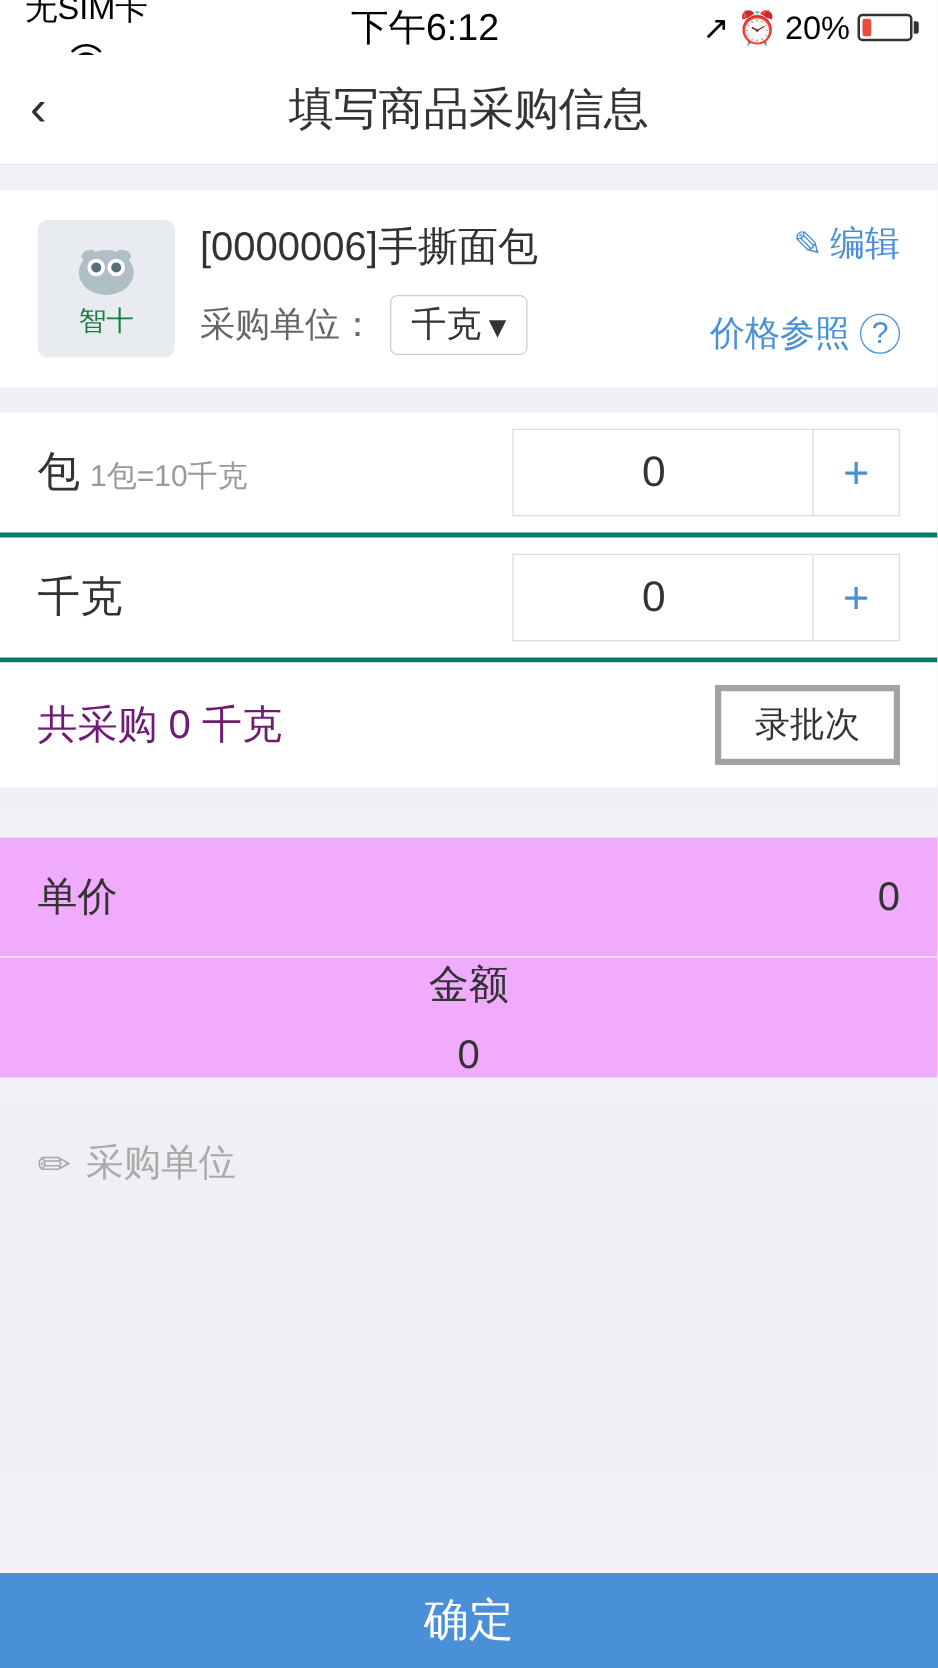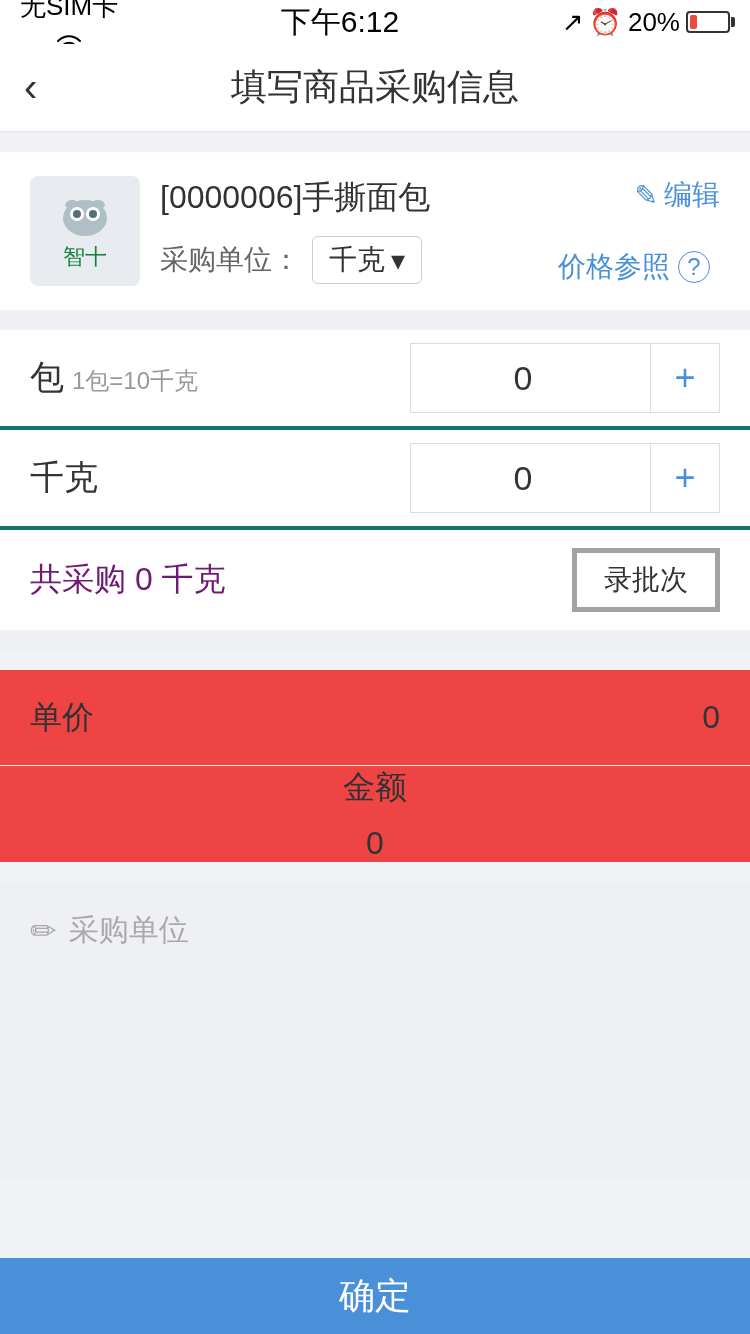"价格参照" .price-ref { right: 40px -> 30px }
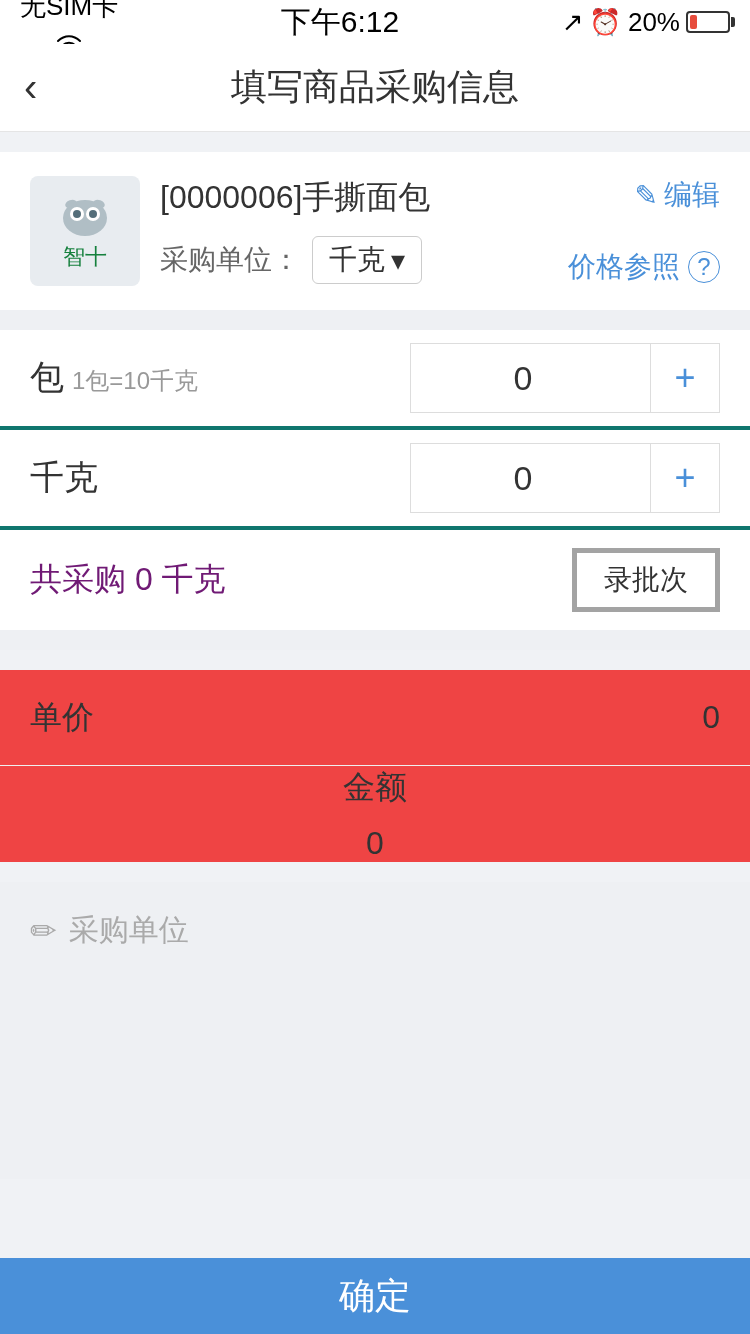"单价" .price-section { background: #ef4444 -> #f0abfc }
